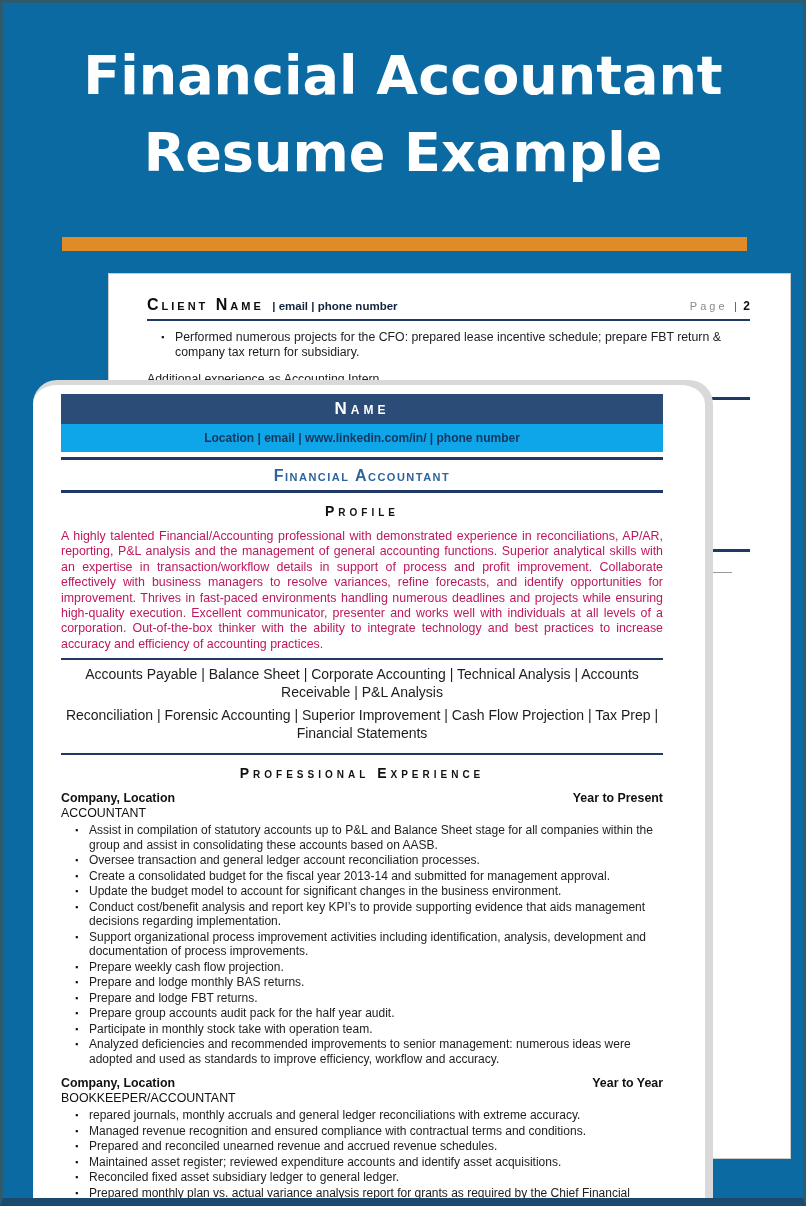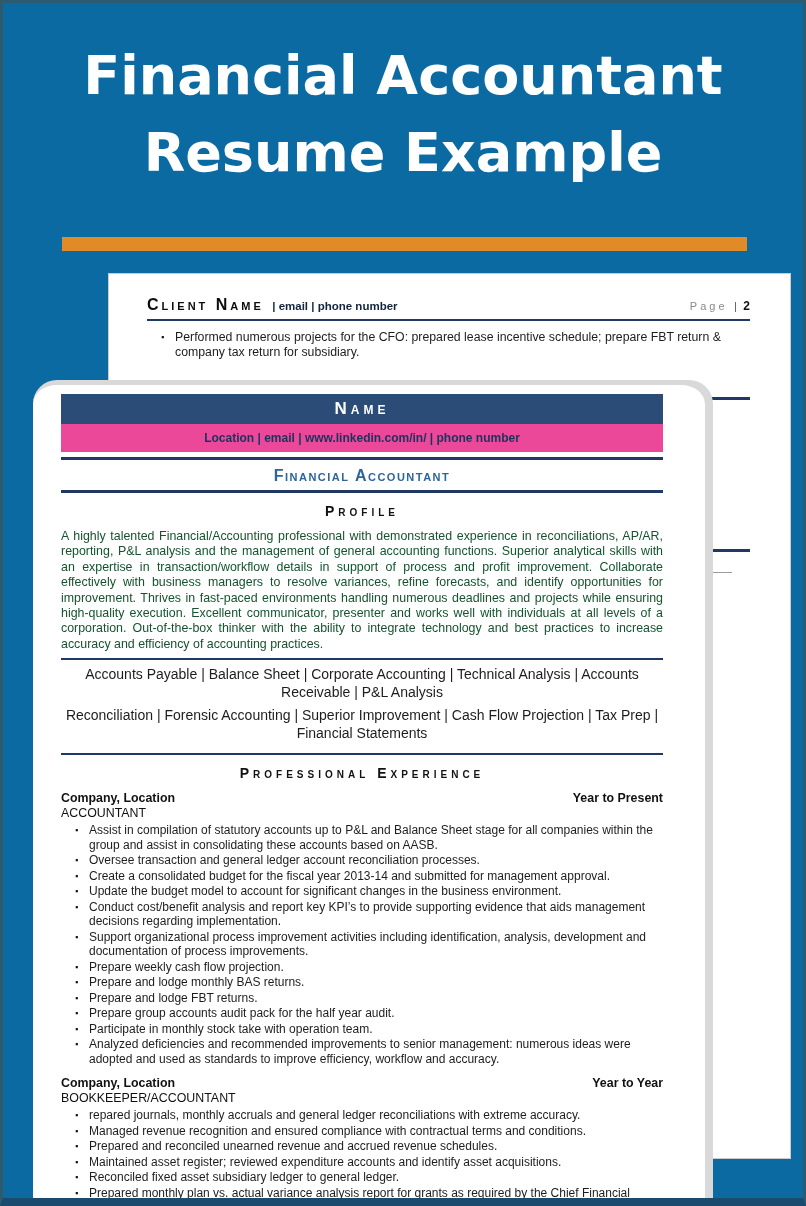"Additional experience as Accounting" div.additional { html: none -> <div>Additional experience as Accounting Intern</div> }
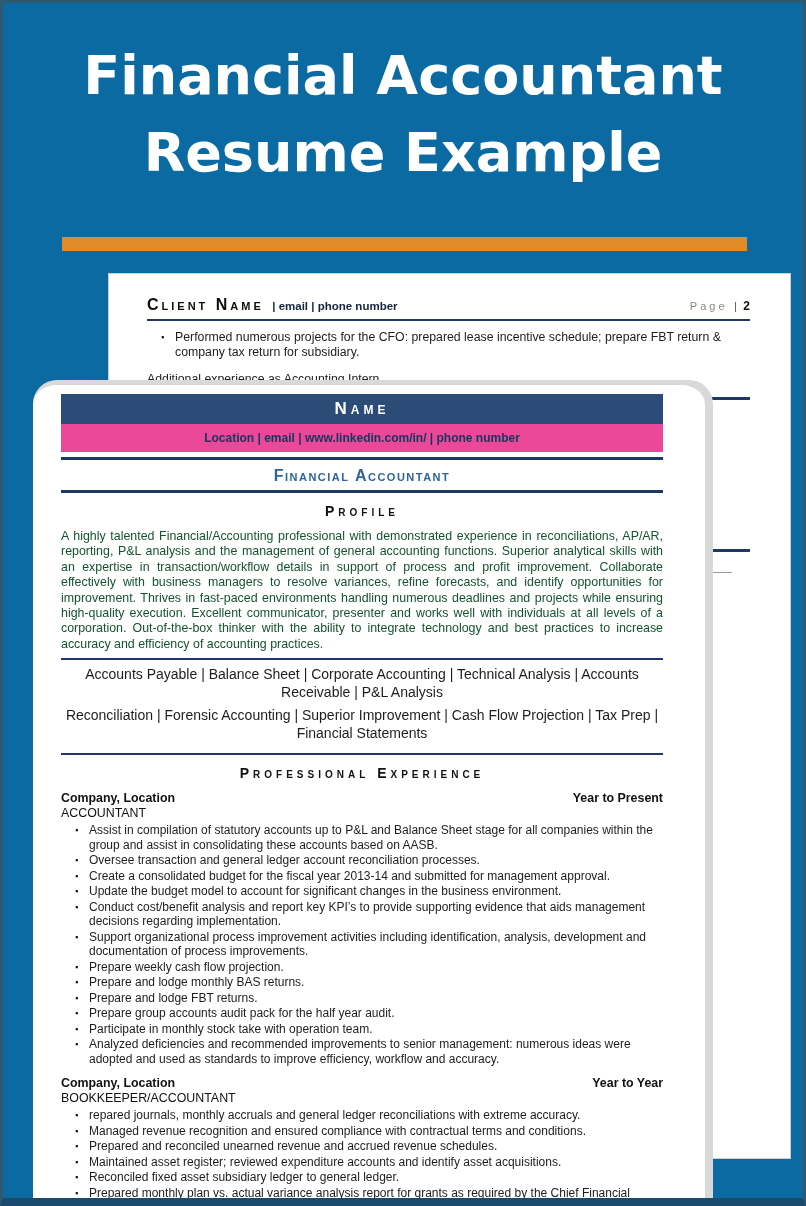"Location | email | www.linkedin.com/in/" .contact-bar { background: #ec4899 -> #0ea5e9 }
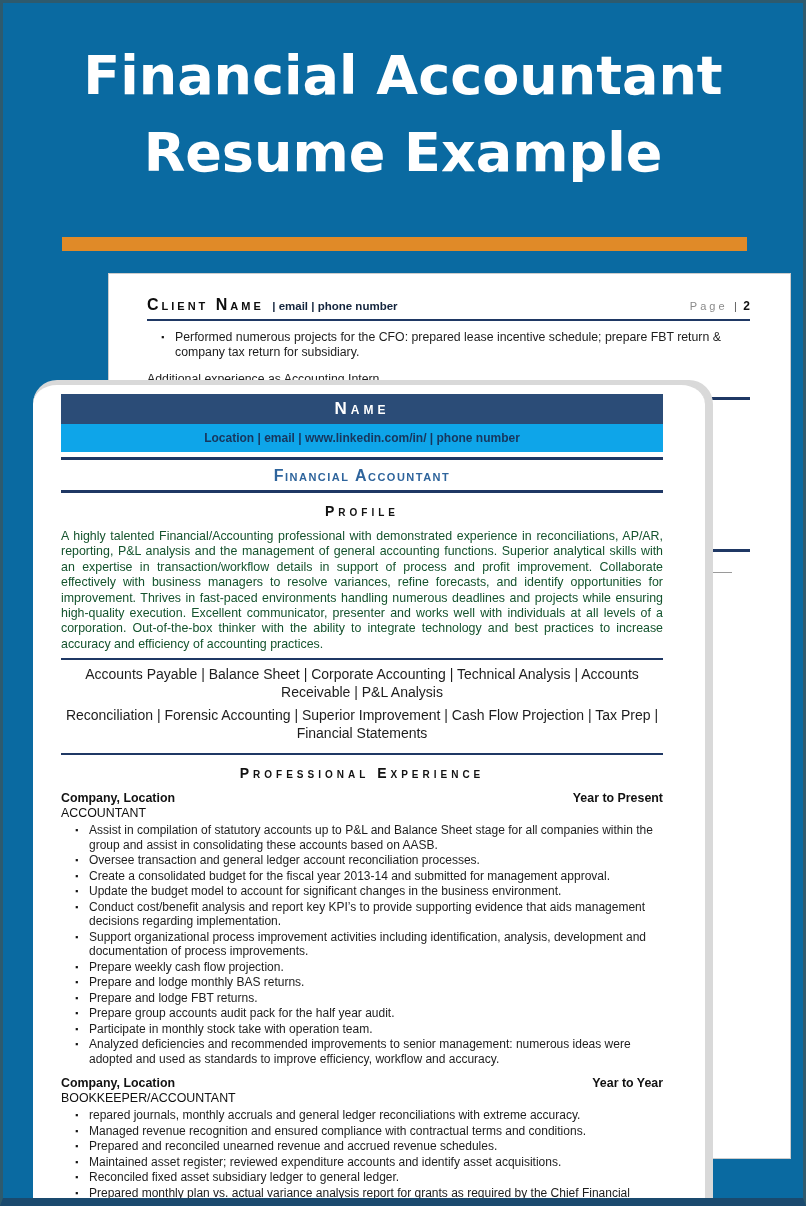"A highly talented Financial/Accounting" .profile-text { color: #14532d -> #be185d }
